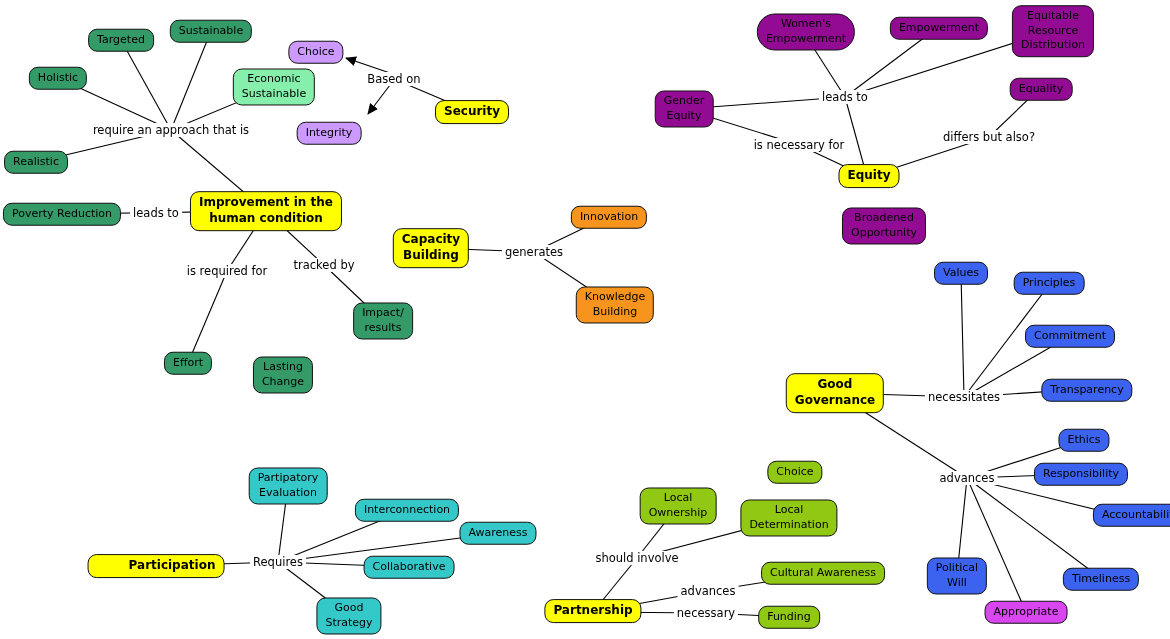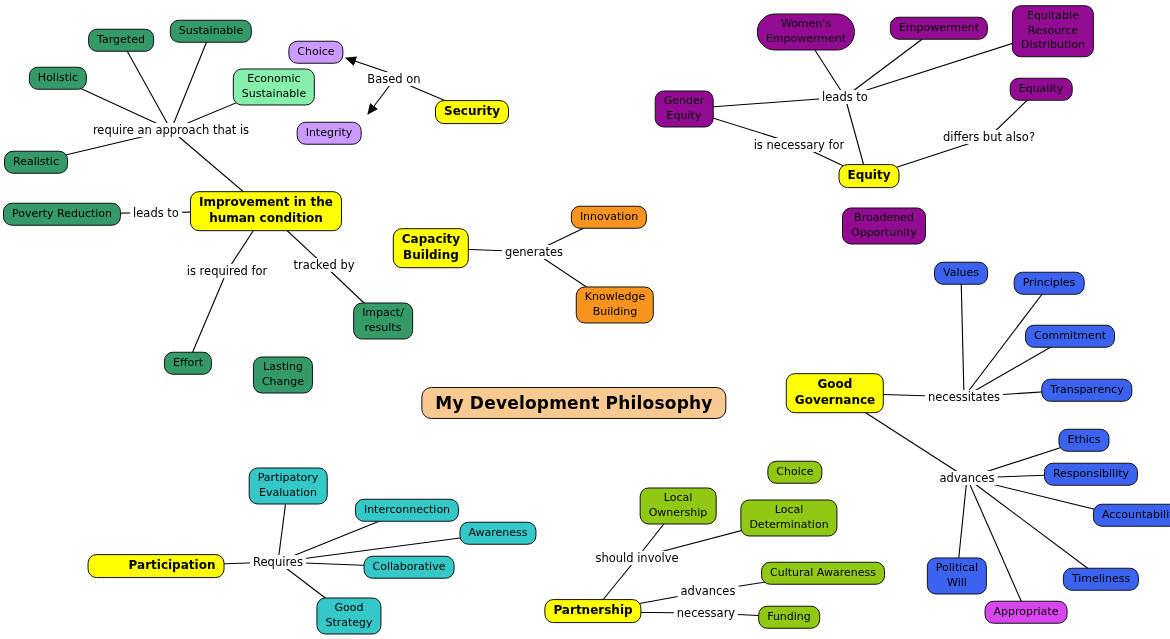"My Development Philosophy" div.title-node { html: <div>My Development Philosophy</div> -> none }
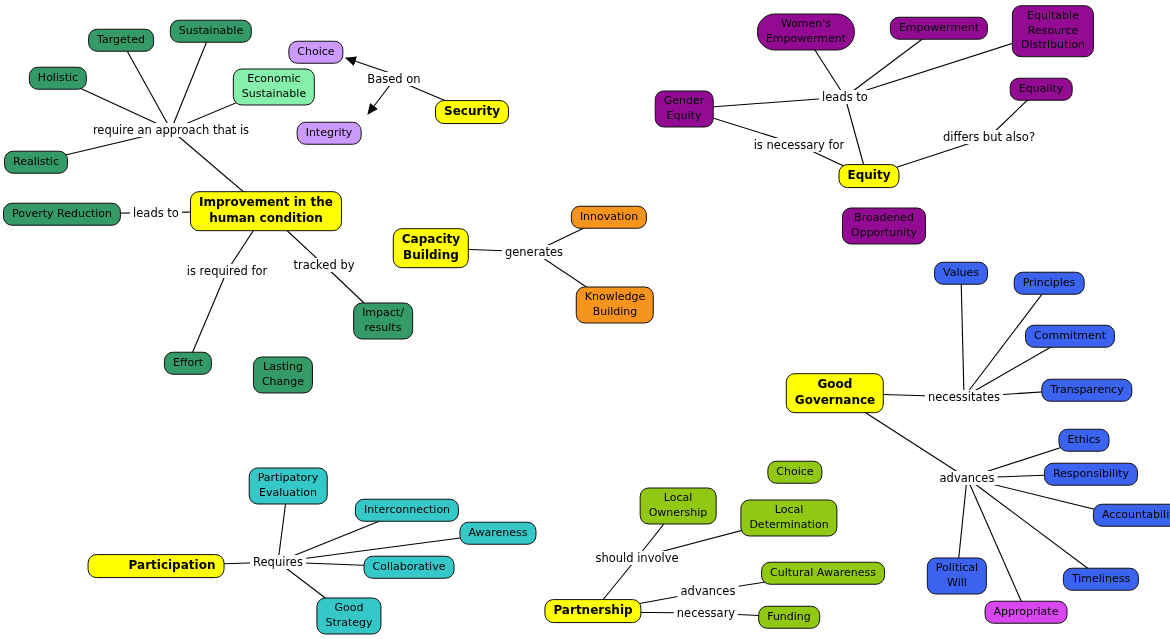"Responsibility" div.node { margin-left: 10px -> none }
